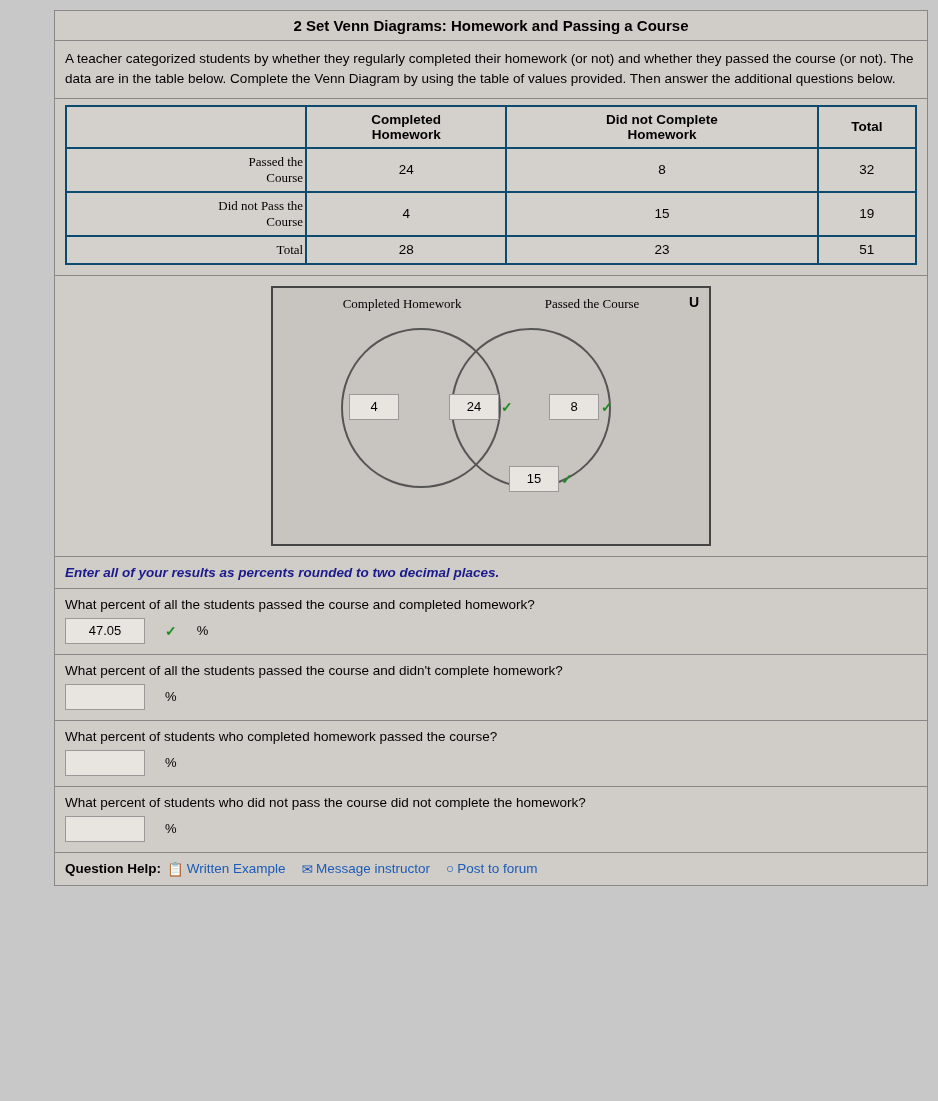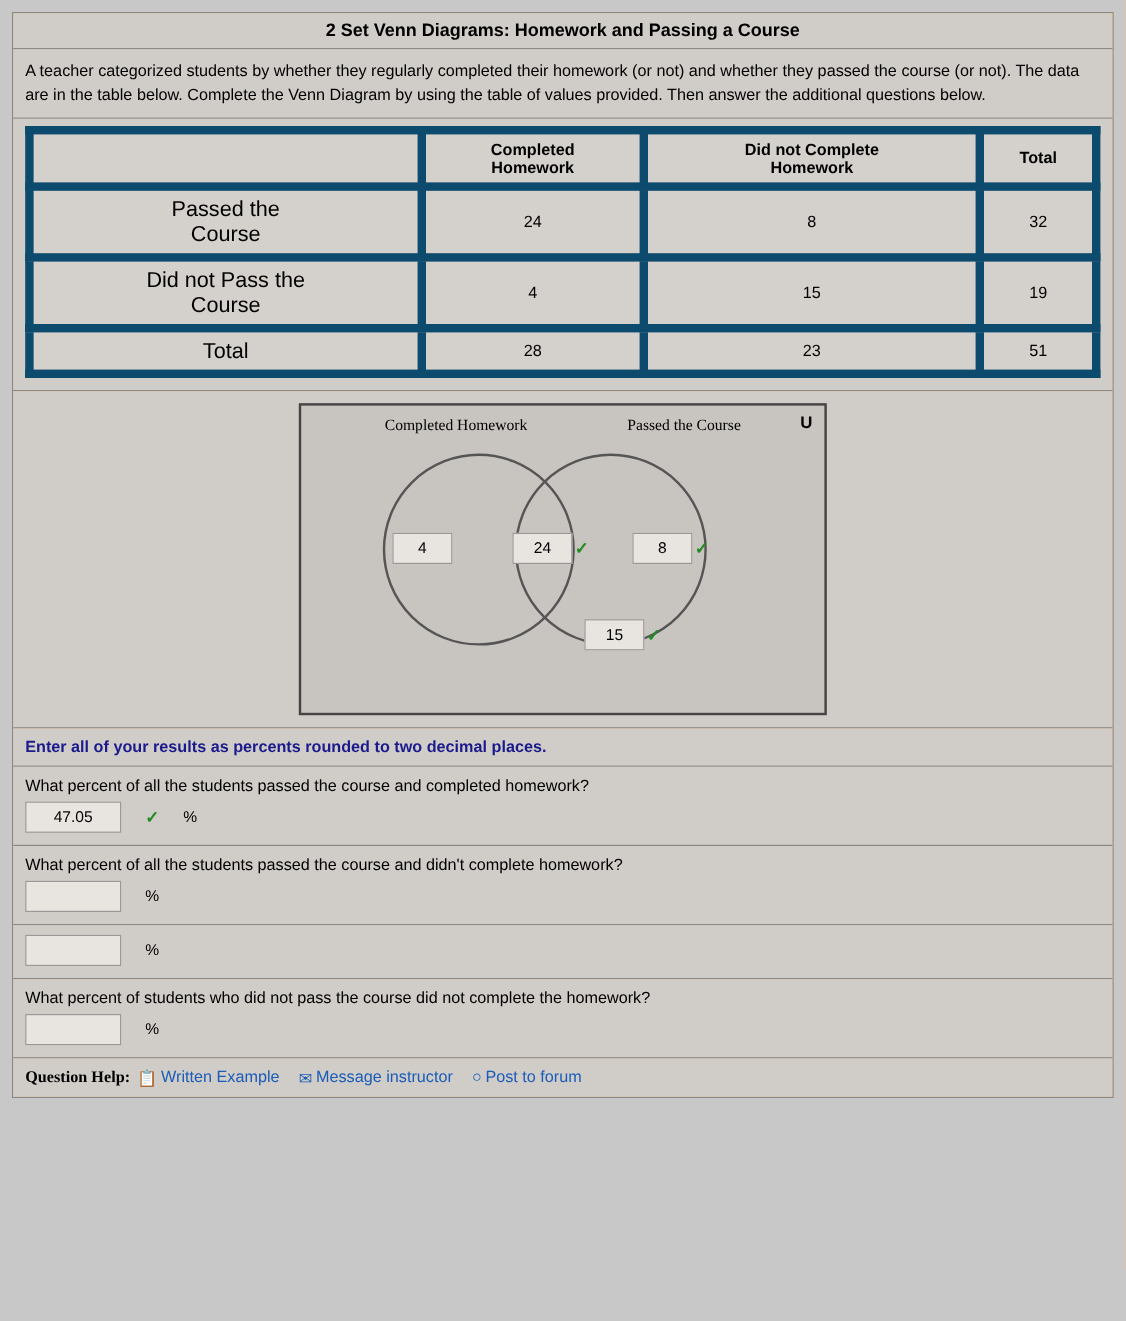"2 Set Venn Diagrams: Homework" .main-container { background: #fdba74 -> #4c1d95; margin-left: none -> 44px }
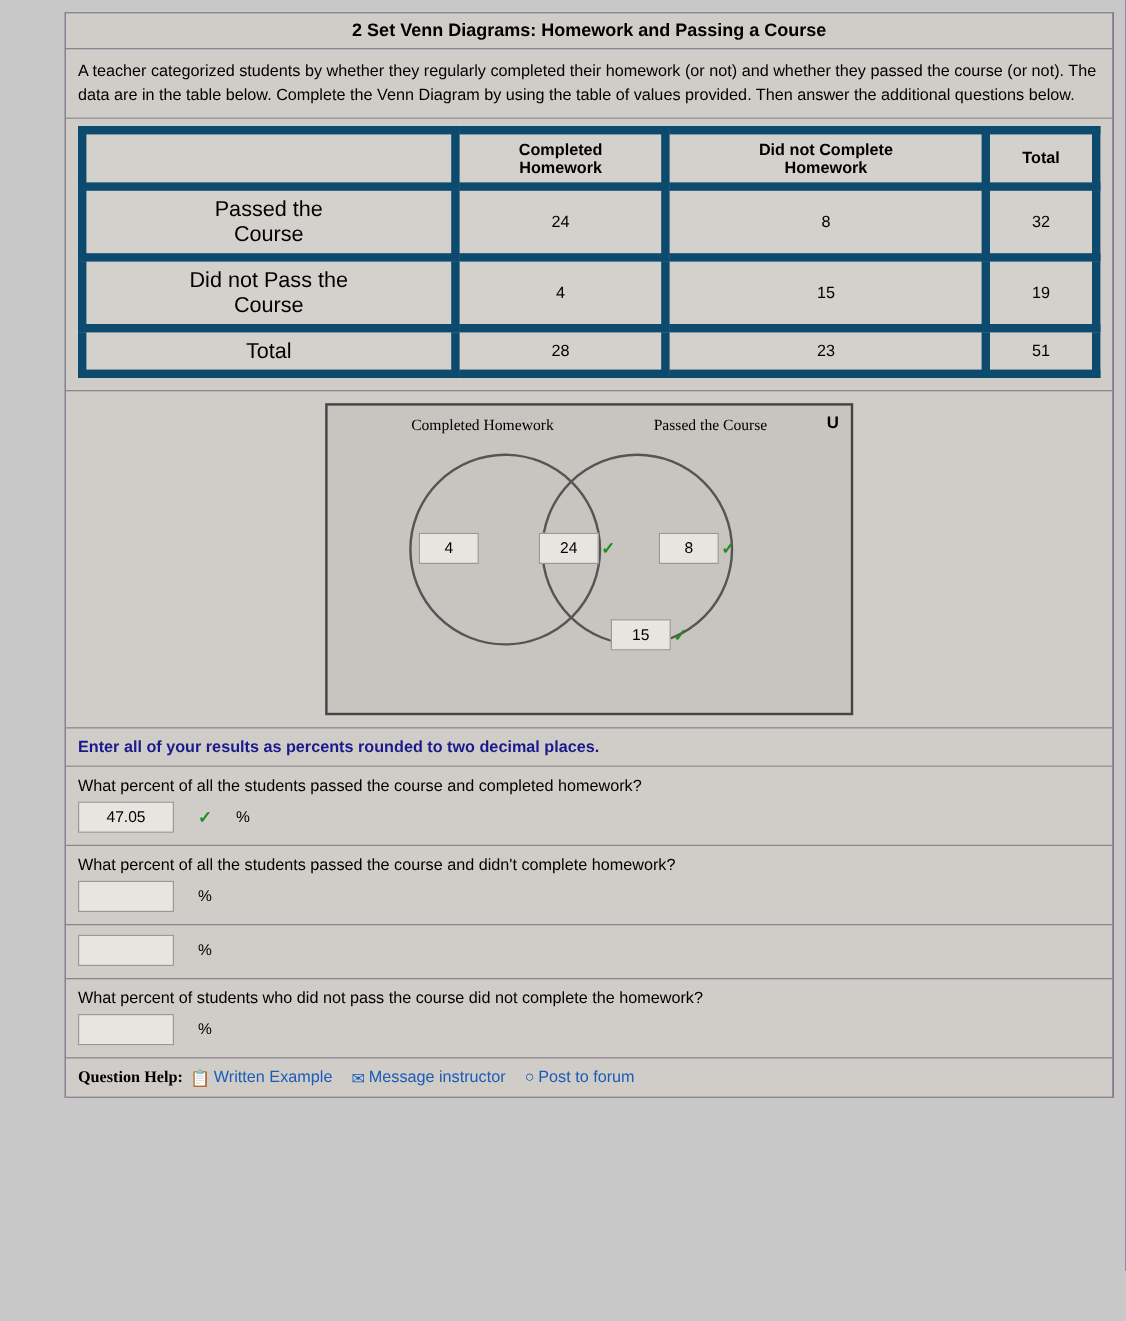"Completed" table.data-table td, table.data-table th { border: 7px solid #0c4a6e -> 2px solid #0c4a6e }
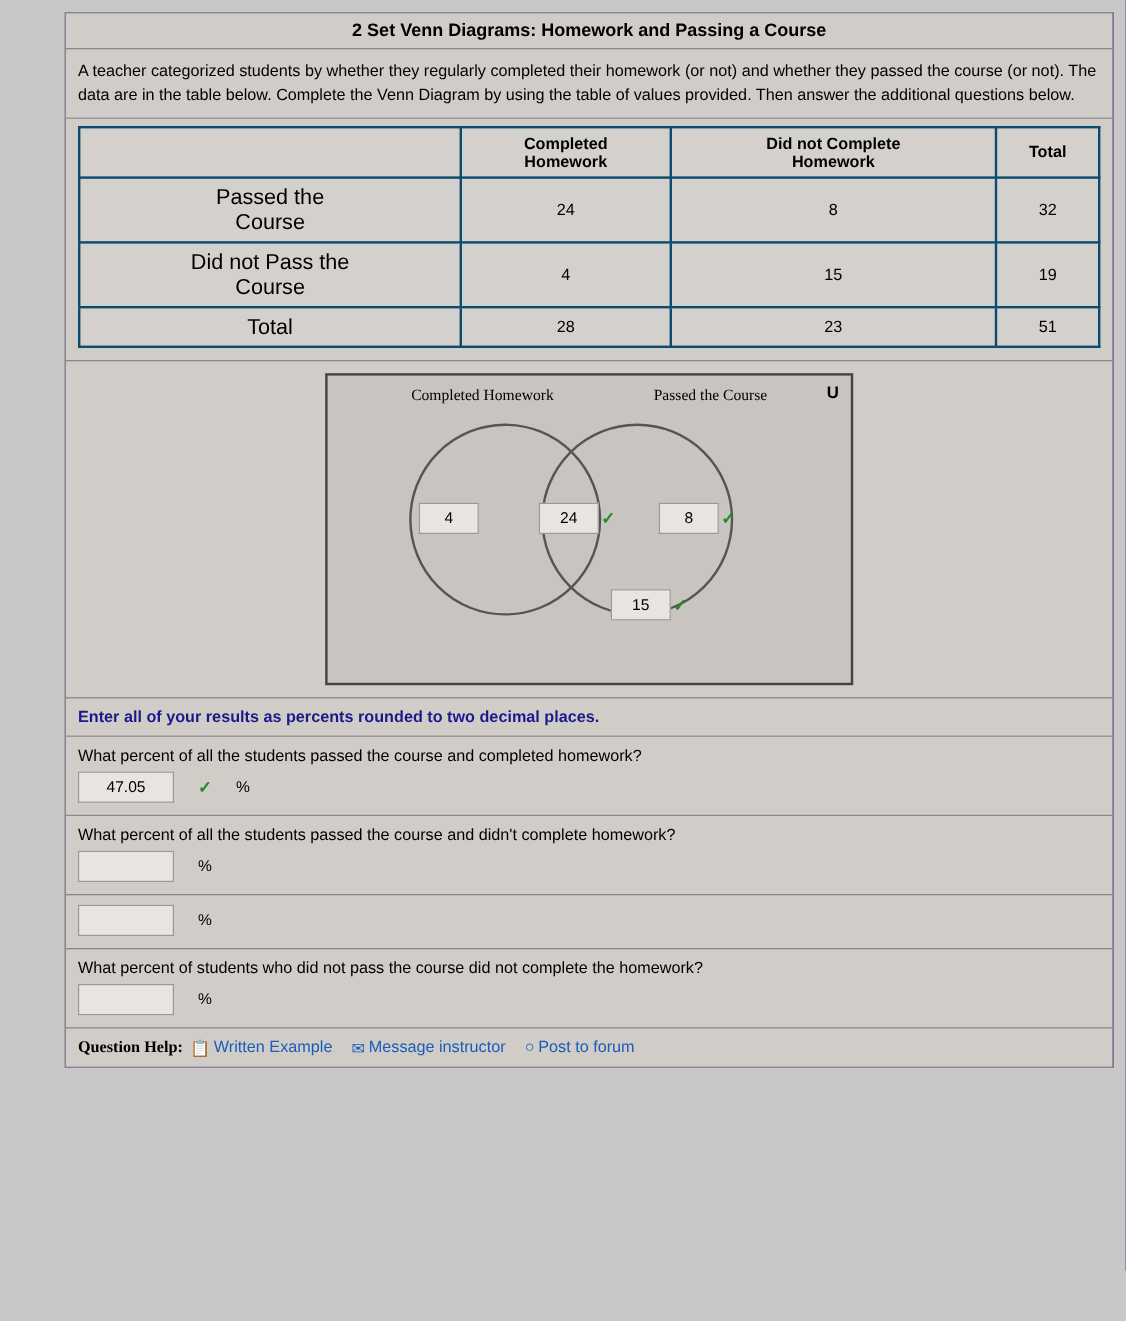"Passed the" table.data-table td:first-child { font-family: none -> Liberation Serif, serif; font-size: 18px -> 13px; text-align: none -> right }
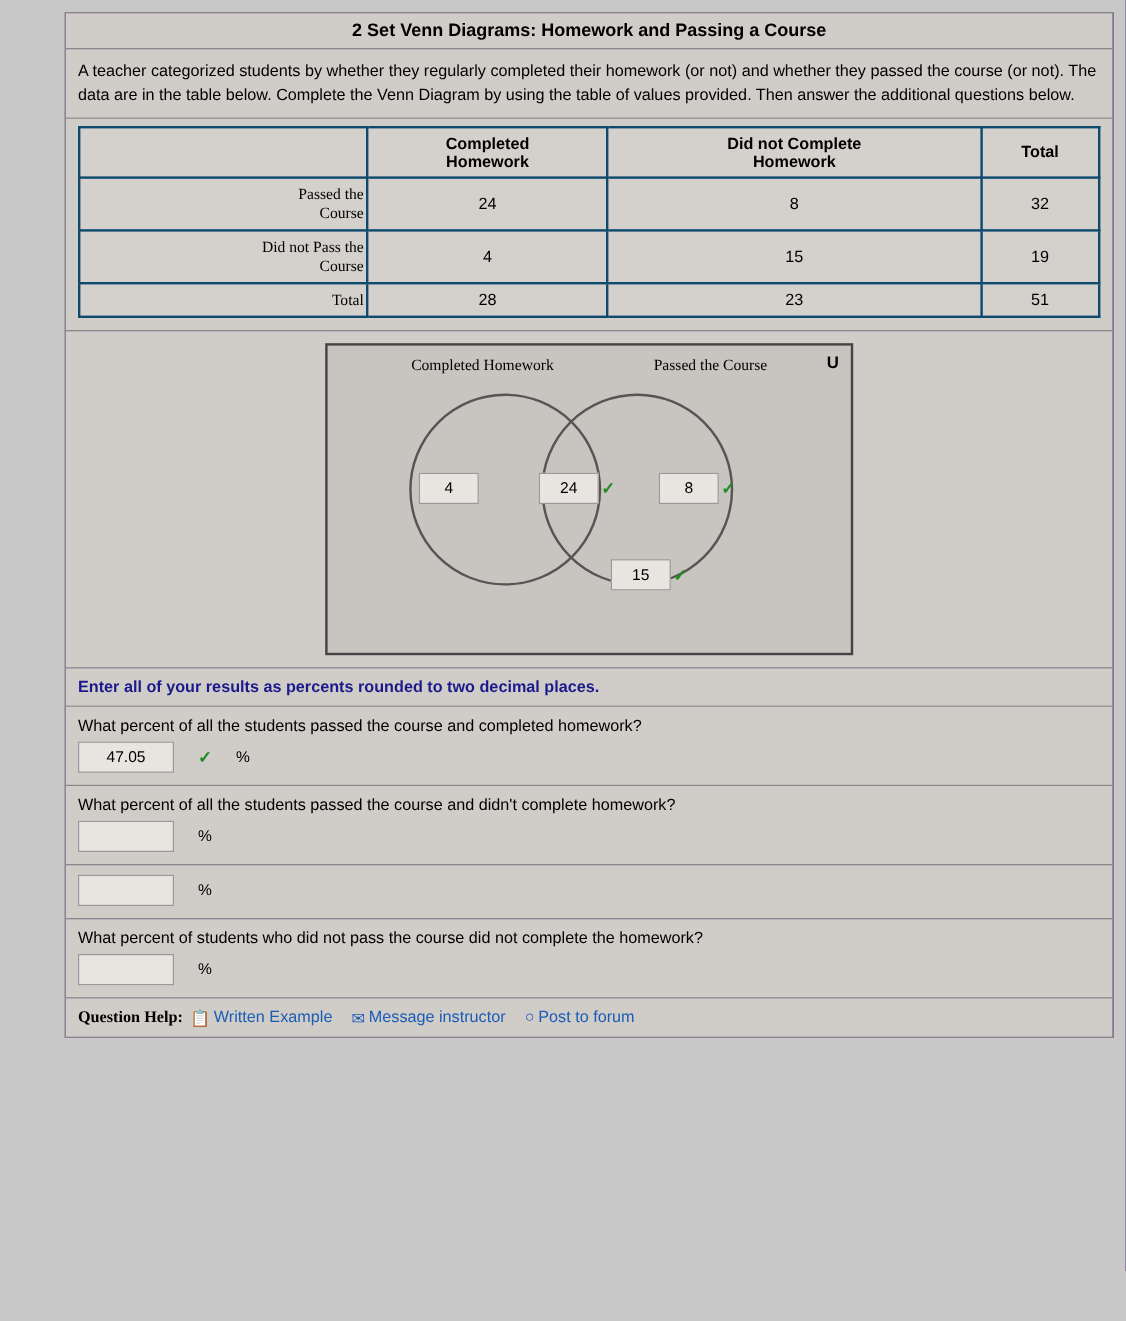"Enter all of your results" .instruction-text { font-style: none -> italic }
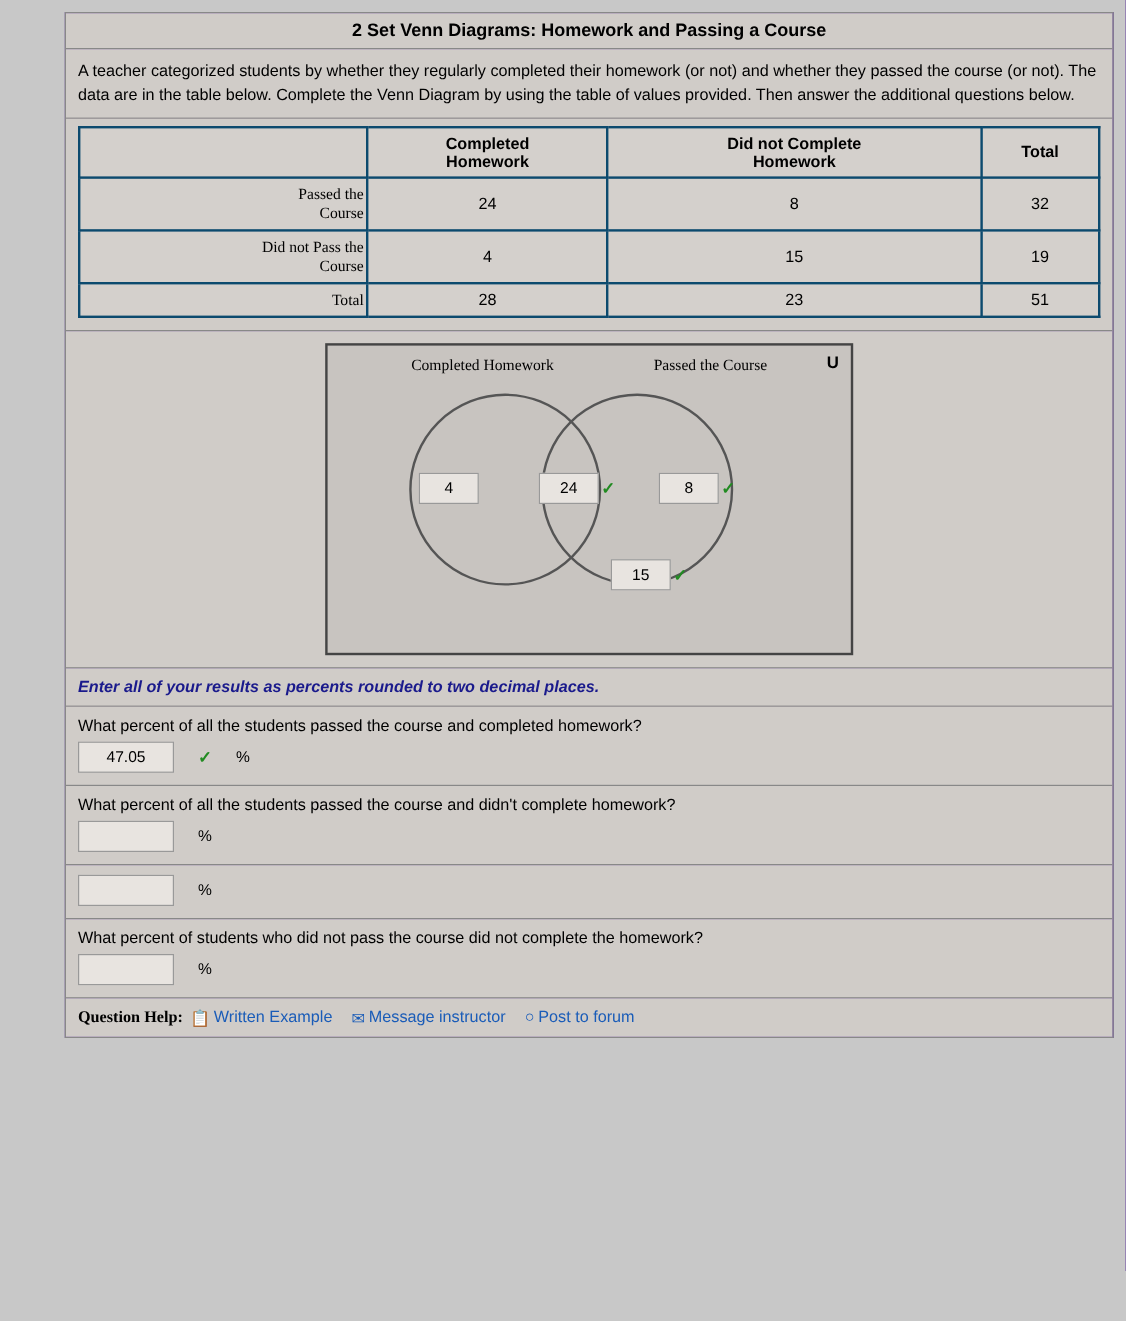"What percent of students who completed" div.question-text { html: none -> <div>What percent of students who completed homework passed the course?</div> }
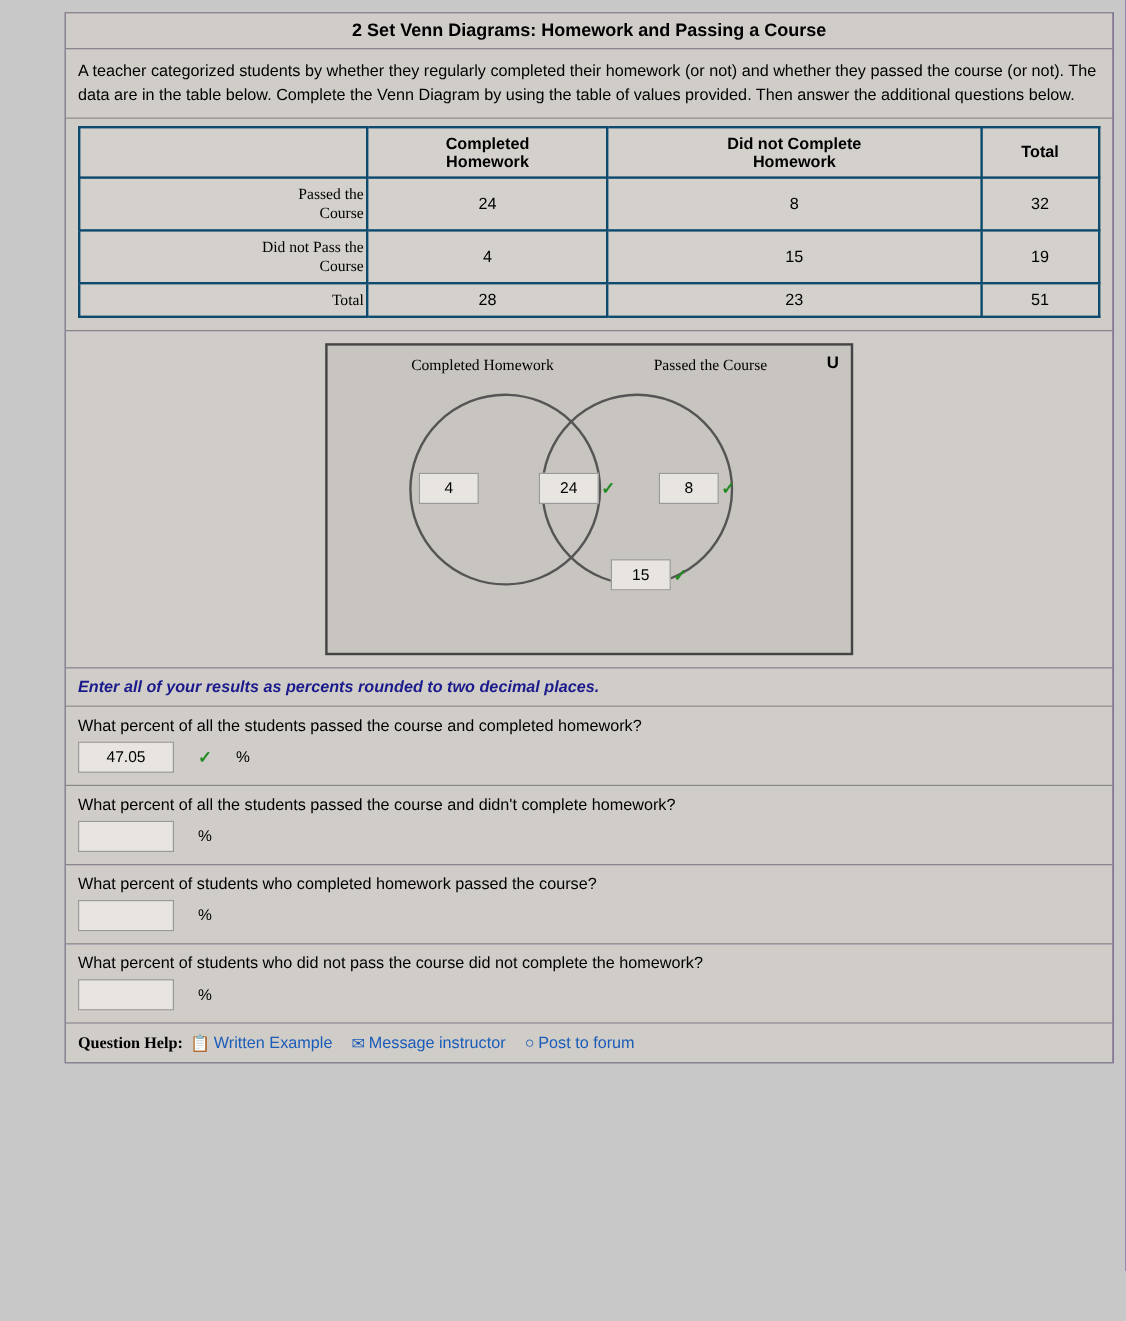"Question Help:" .footer-label { font-family: Liberation Serif, serif -> none }
